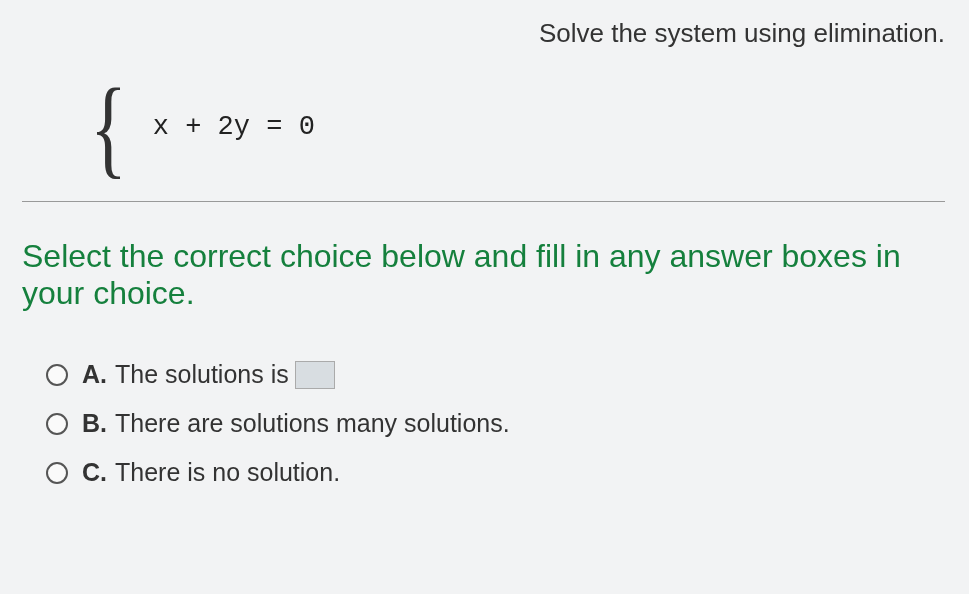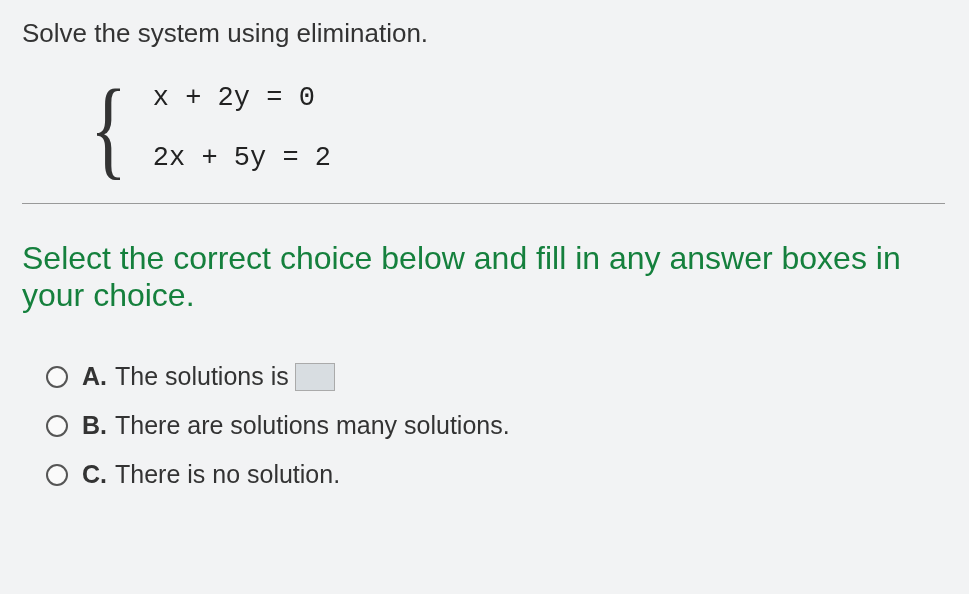"Solve the system using elimination." .prompt { text-align: none -> right }
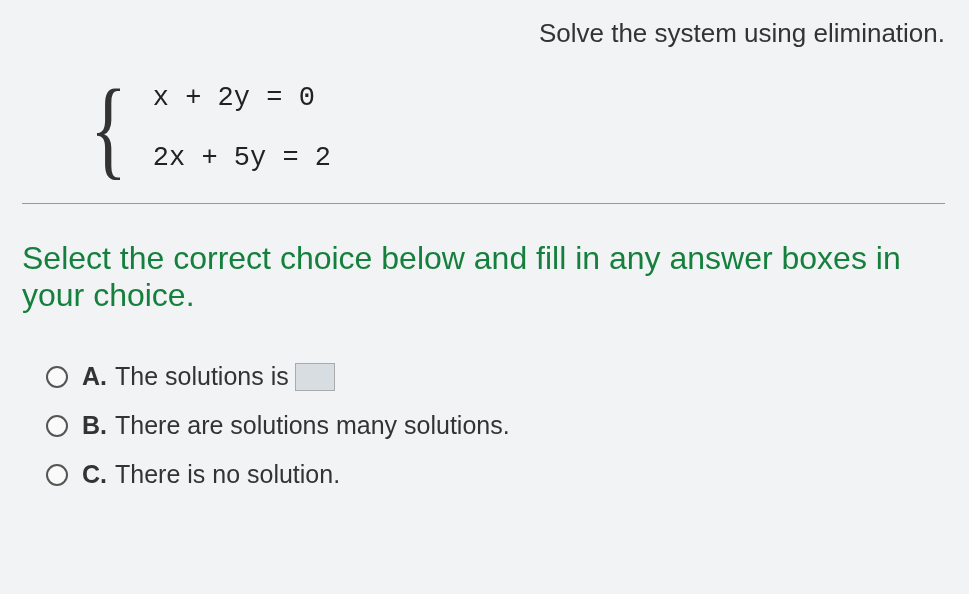"2x + 5y = 2" div { html: <div>2x + 5y = 2</div> -> none }
